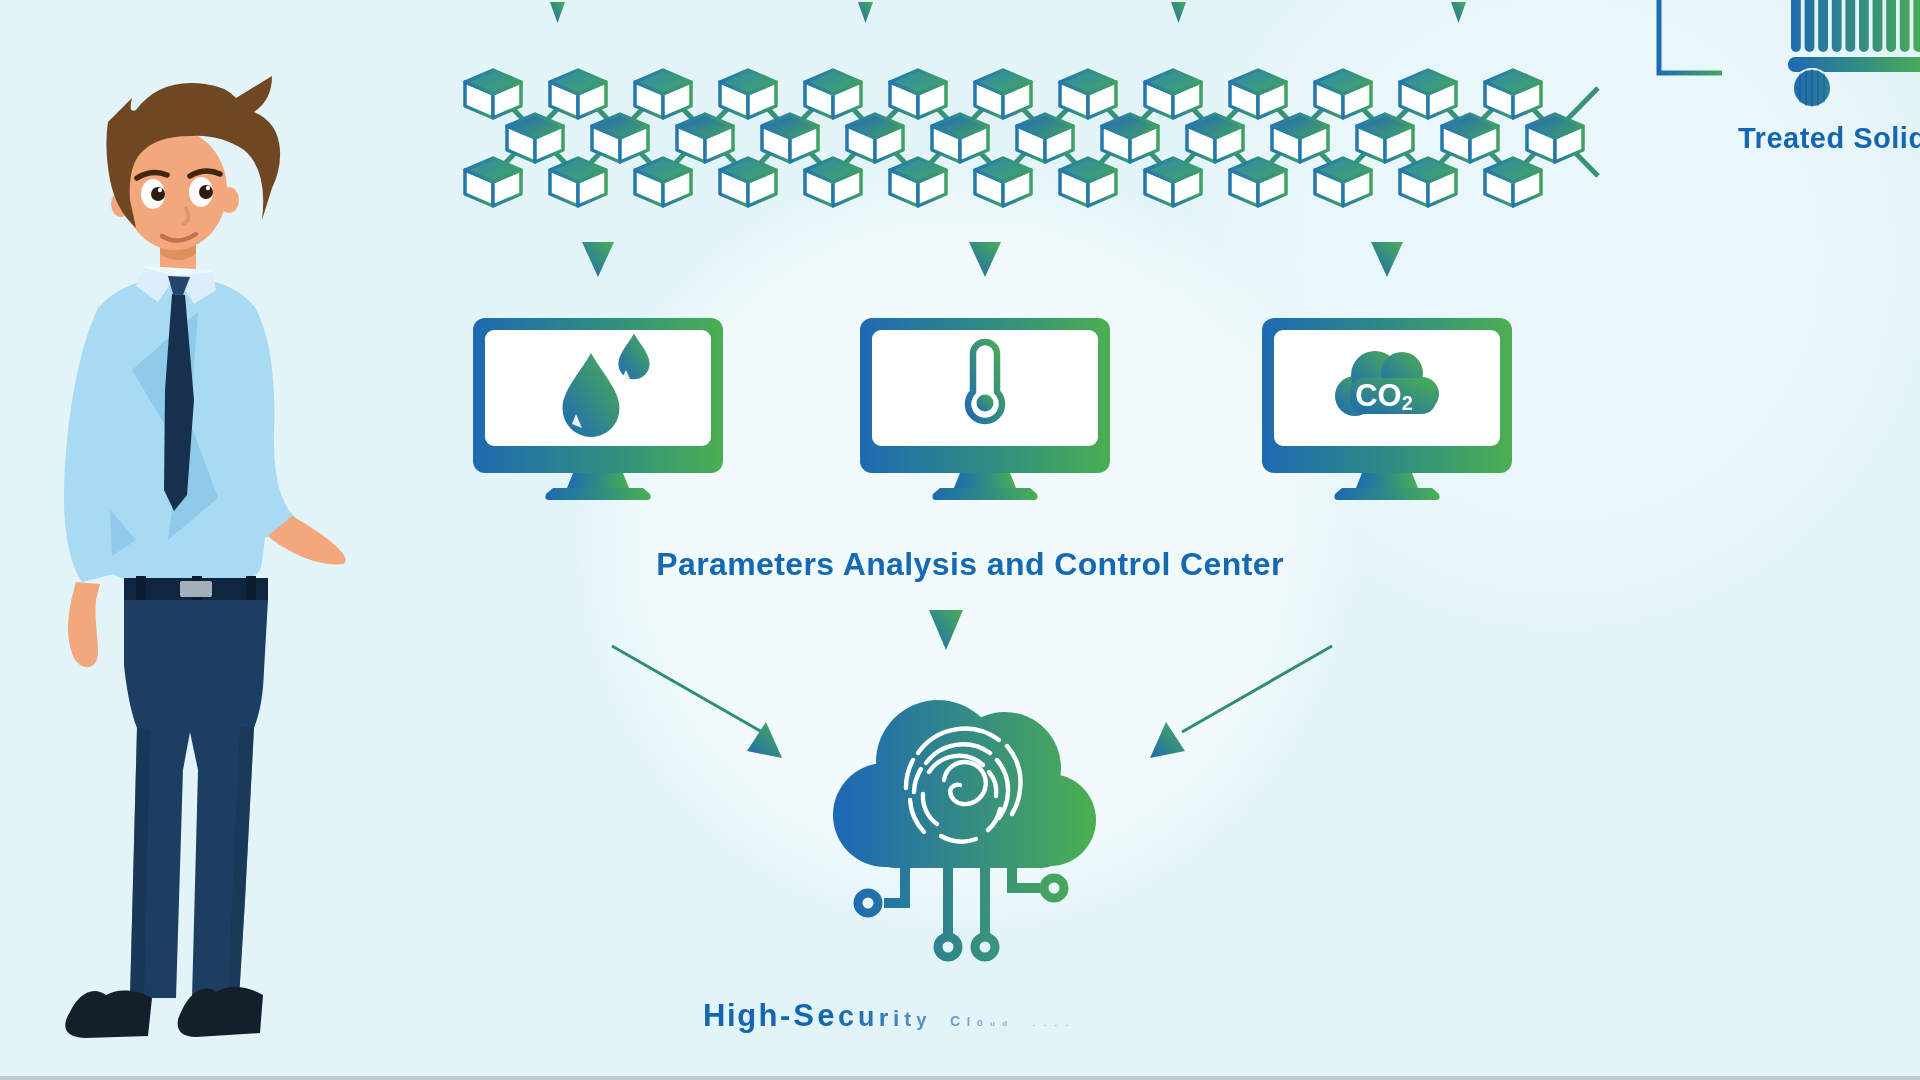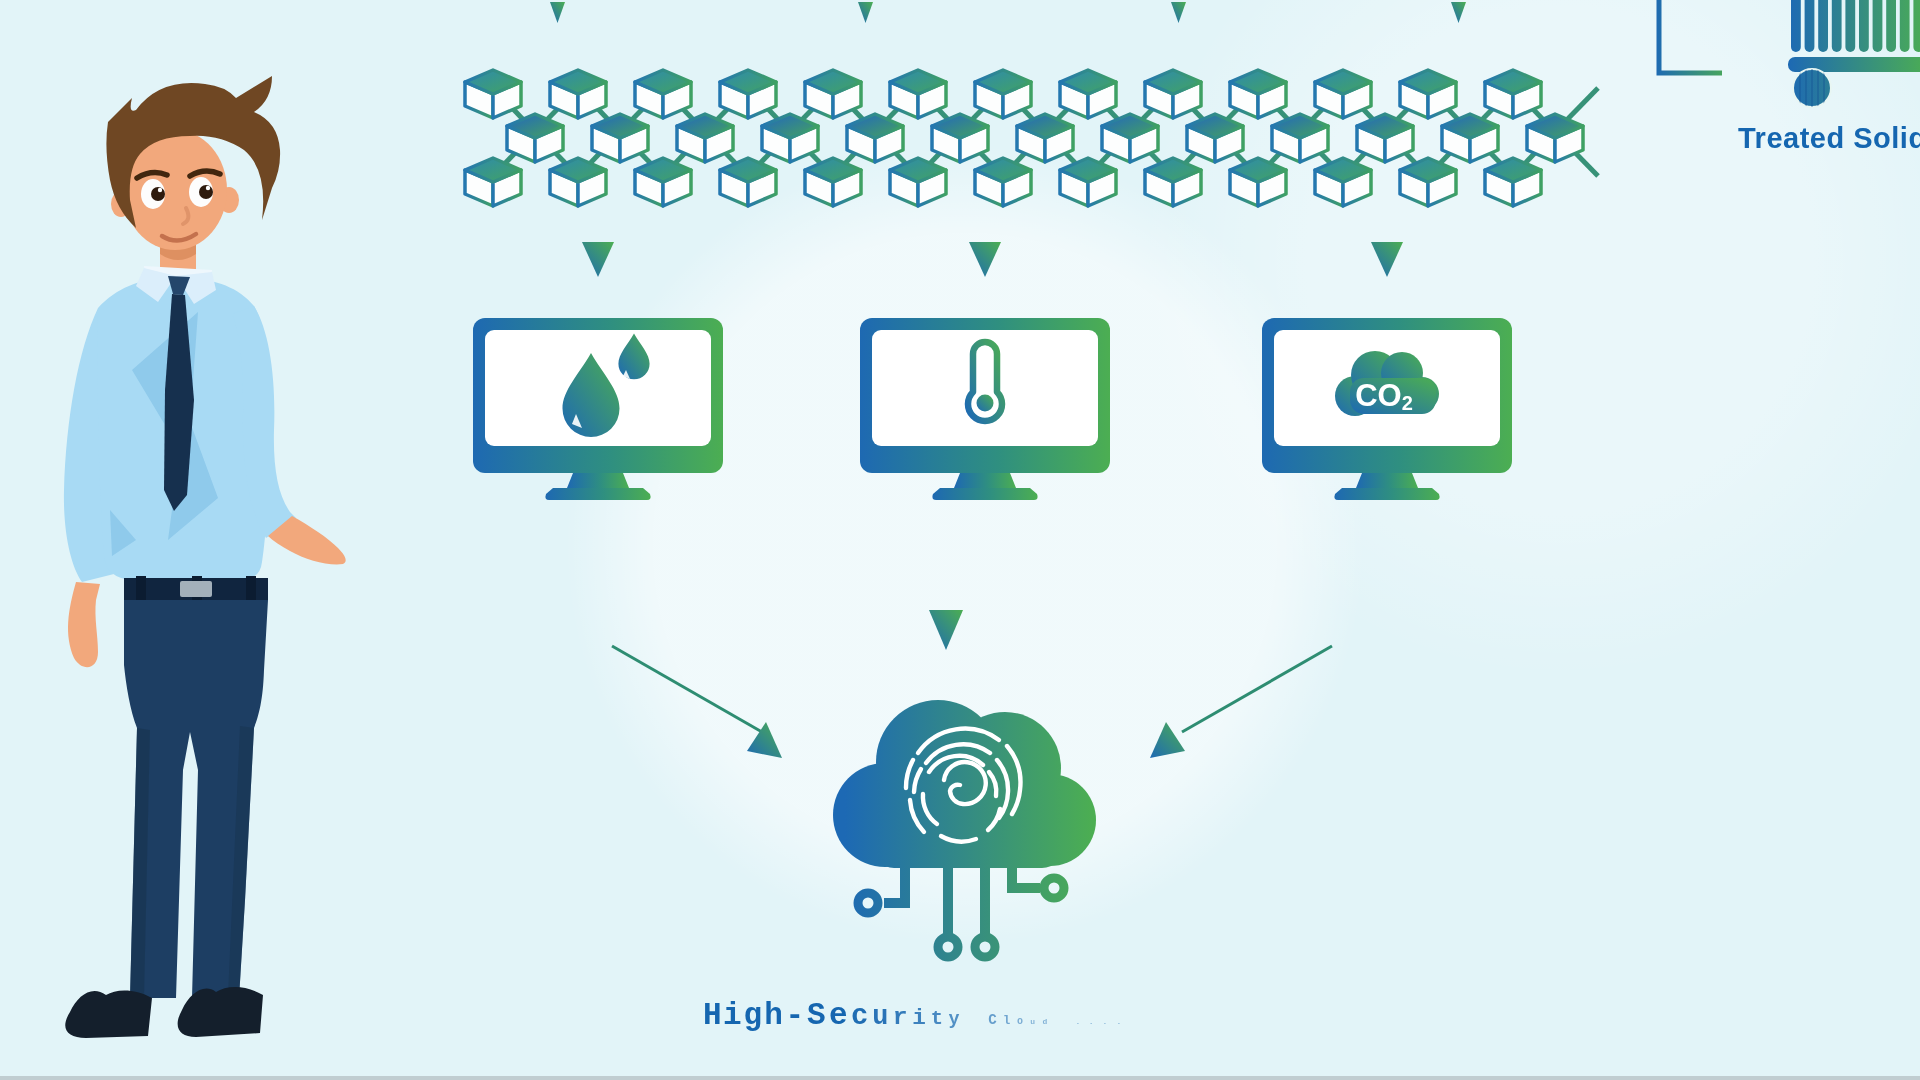"Parameters Analysis and Control Center" div.title { html: none -> <div>Parameters Analysis and Control Center</div> }
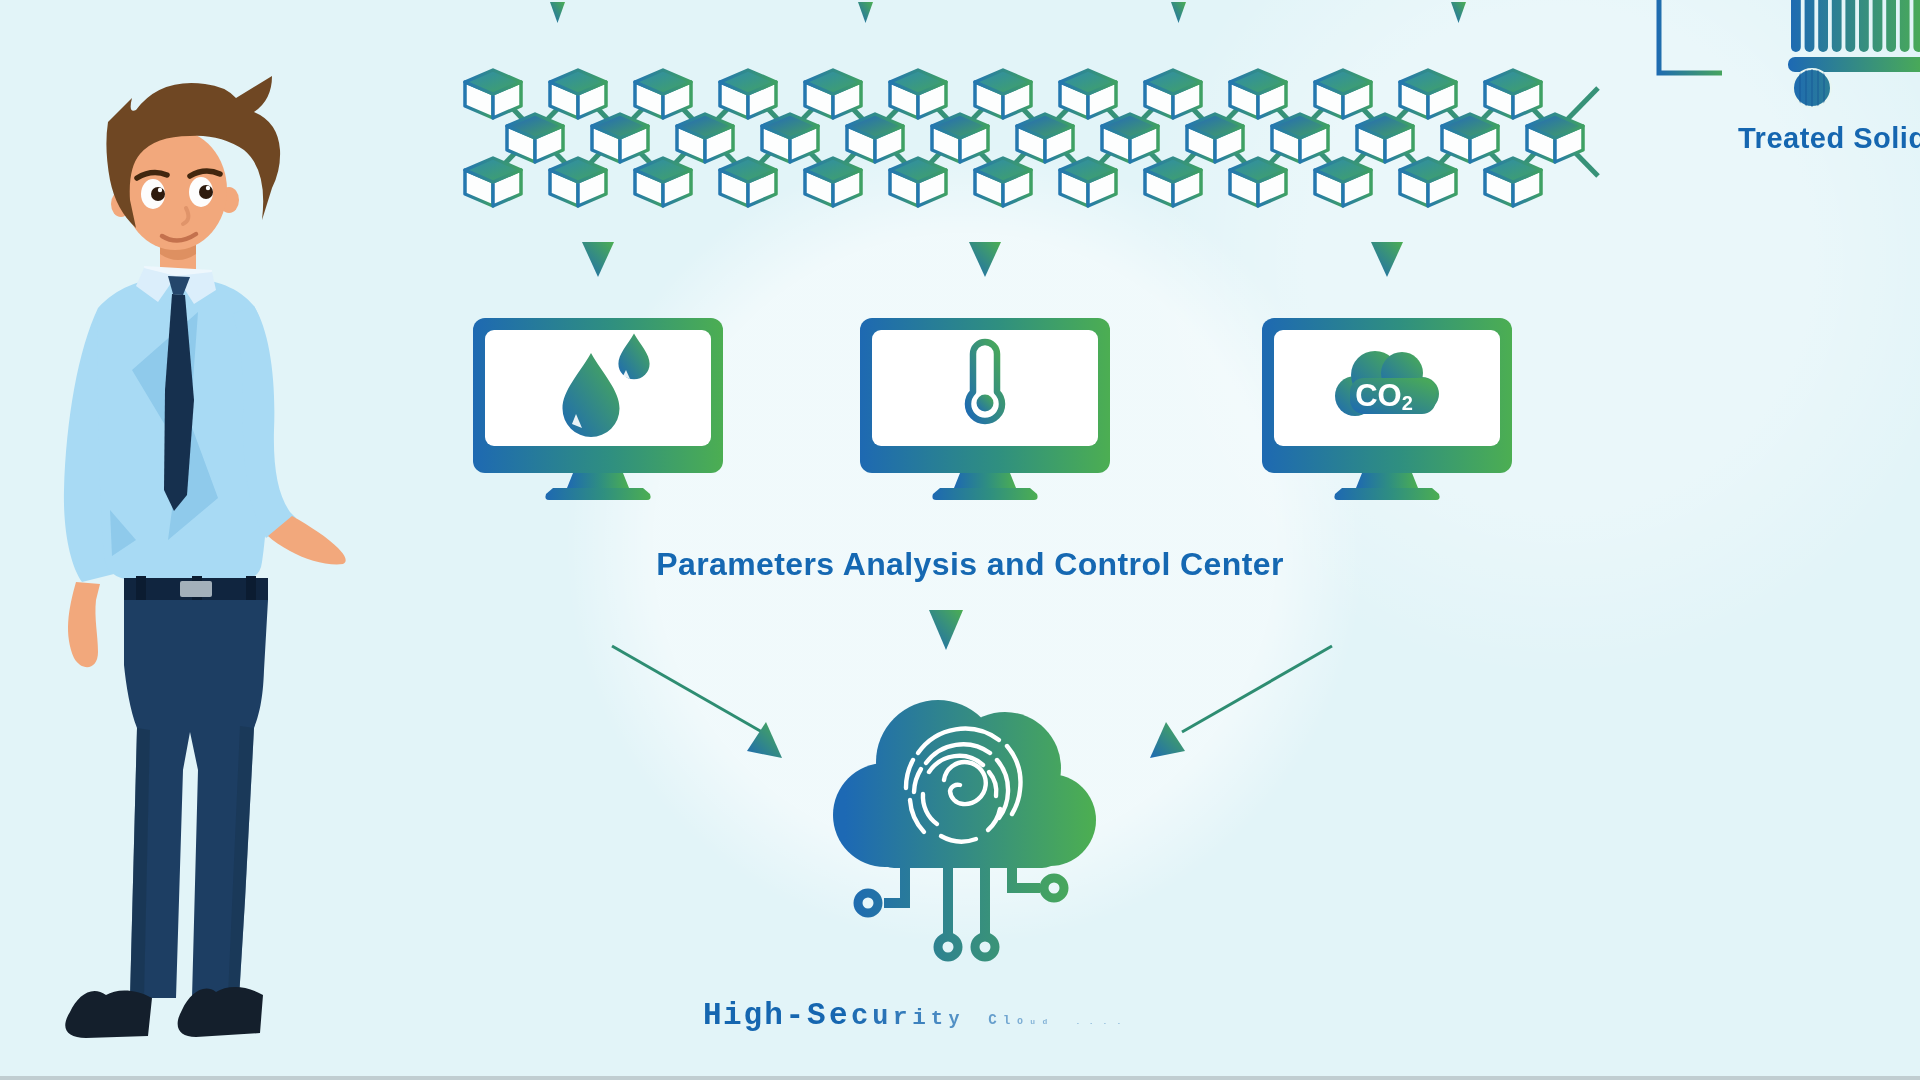"High-Sec u r i t" .caption { font-family: Liberation Mono, monospace -> none }
